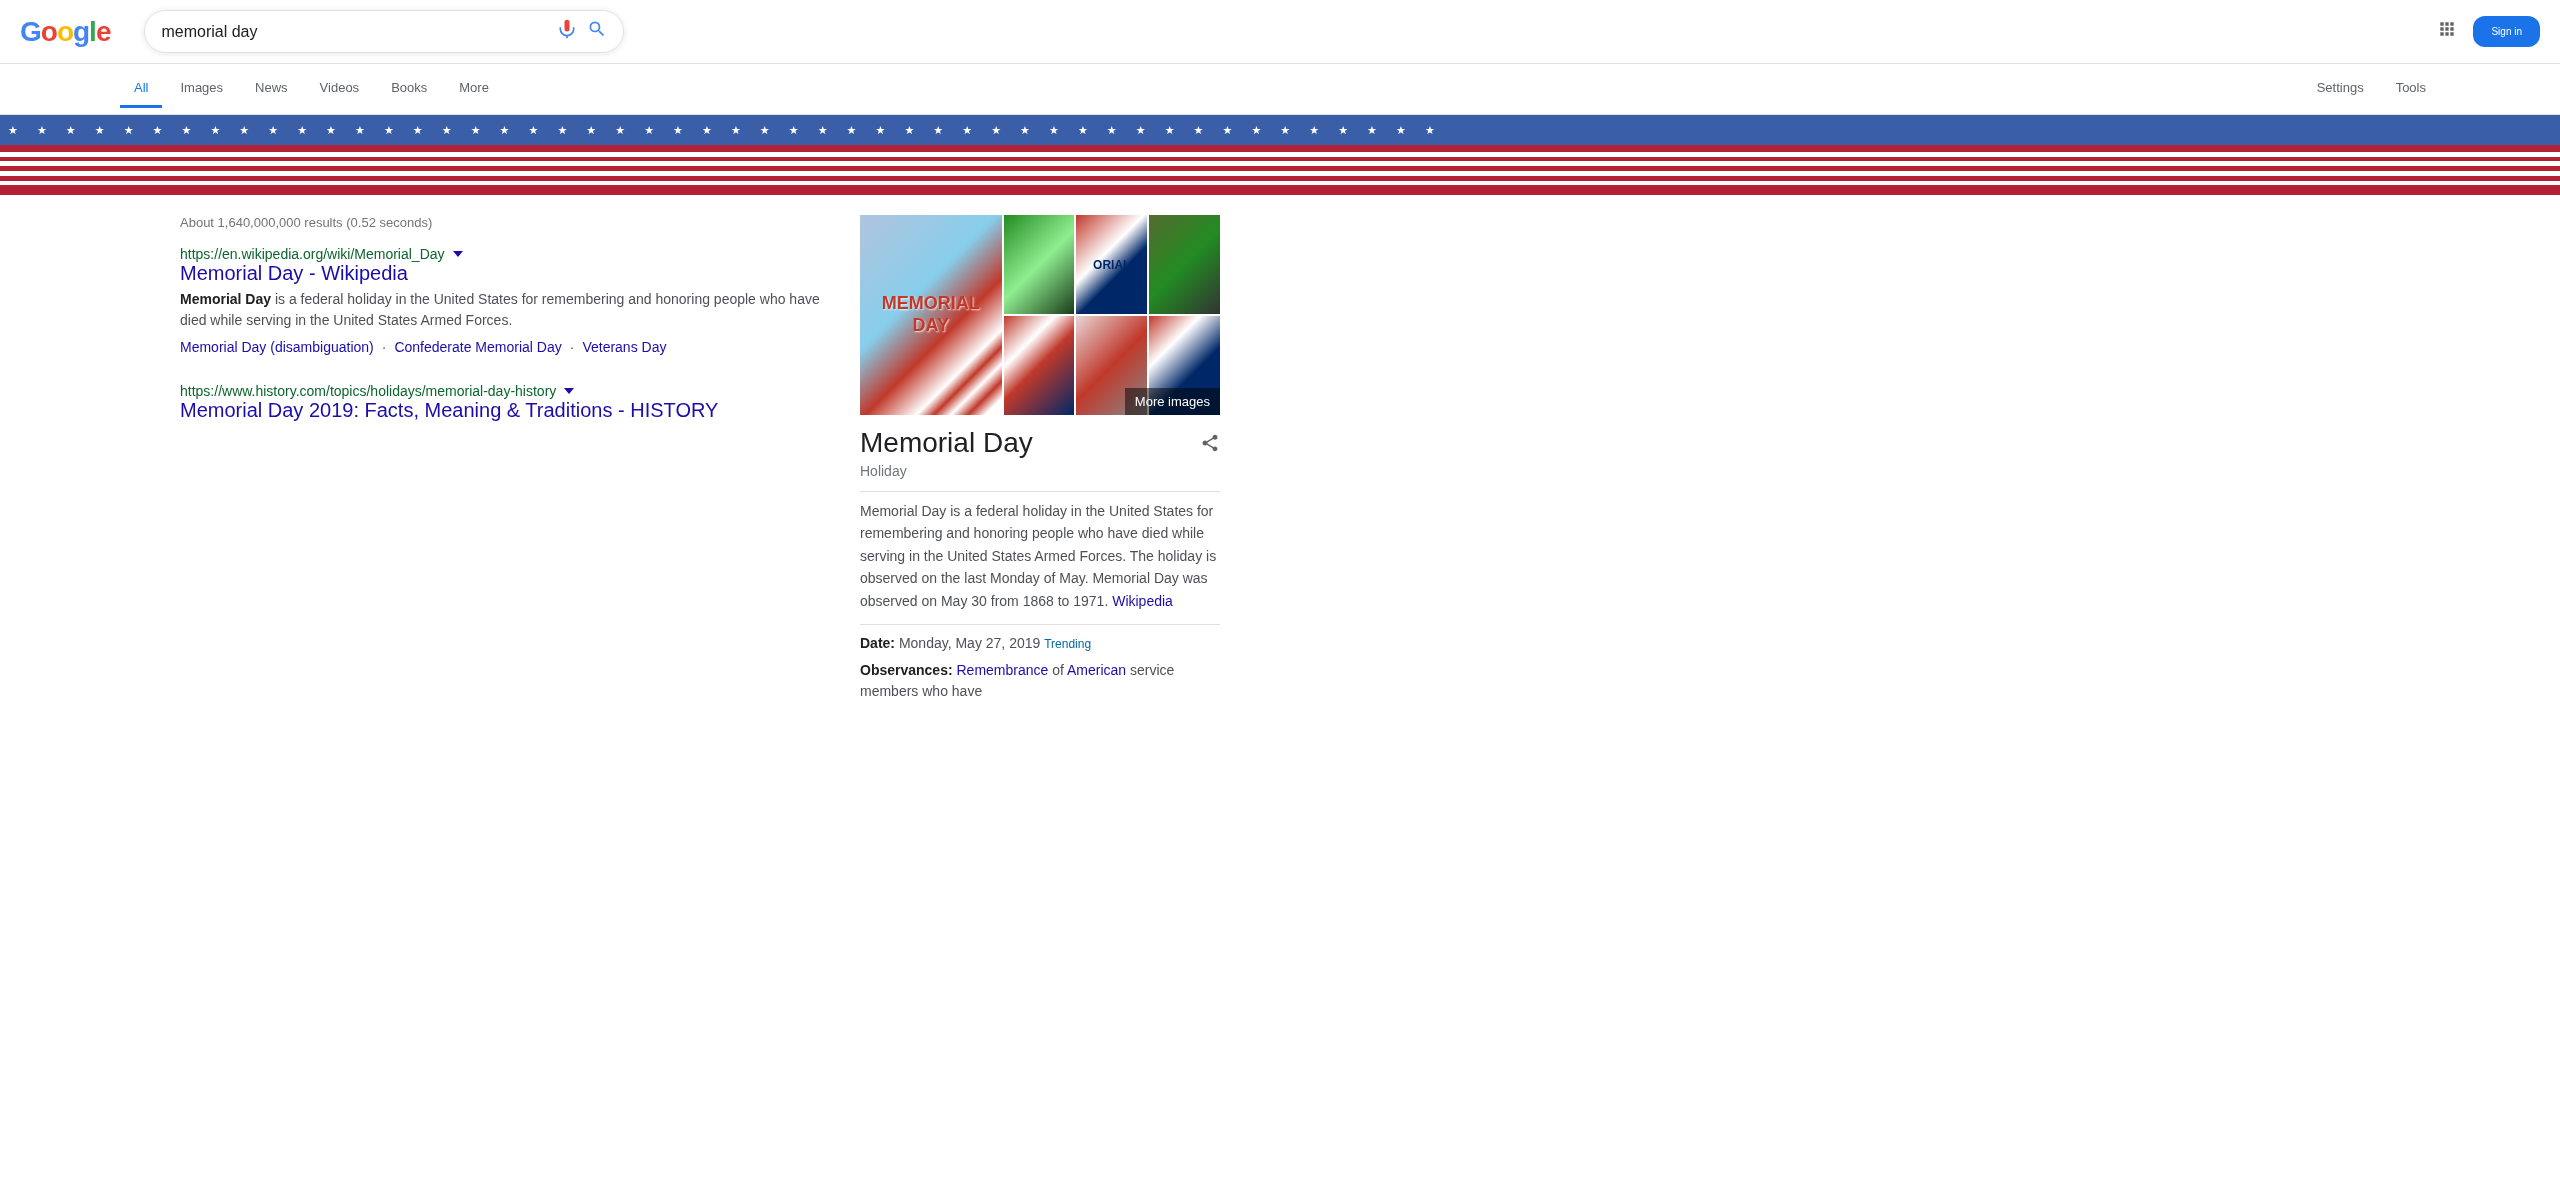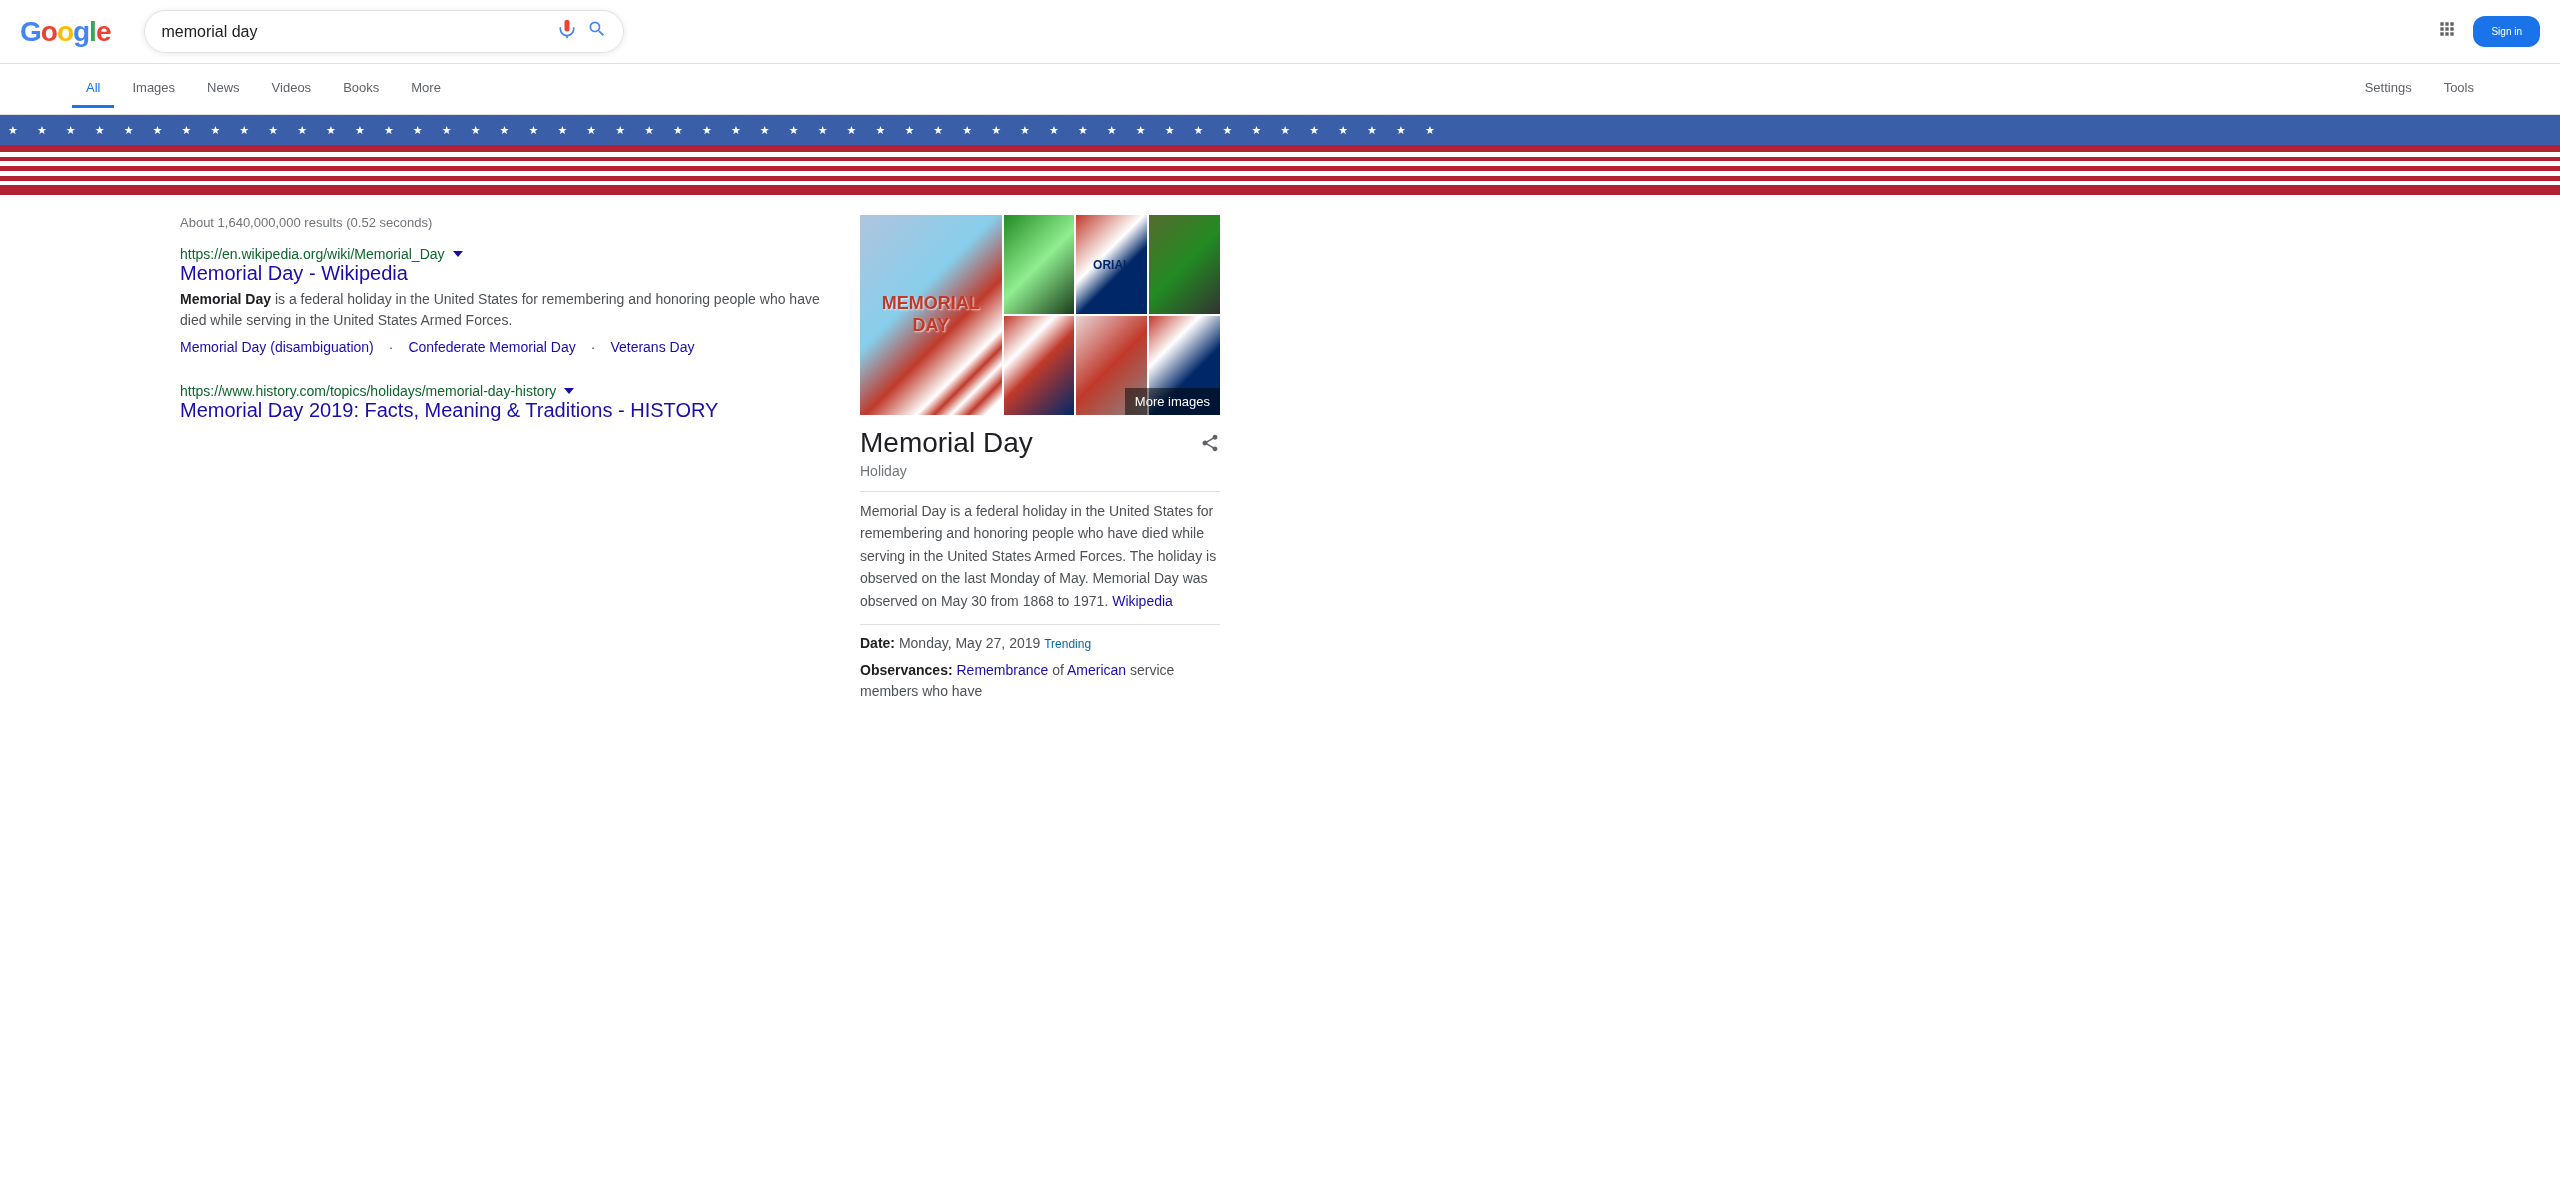"All" .nav { padding: 6px 72px -> 6px 120px }
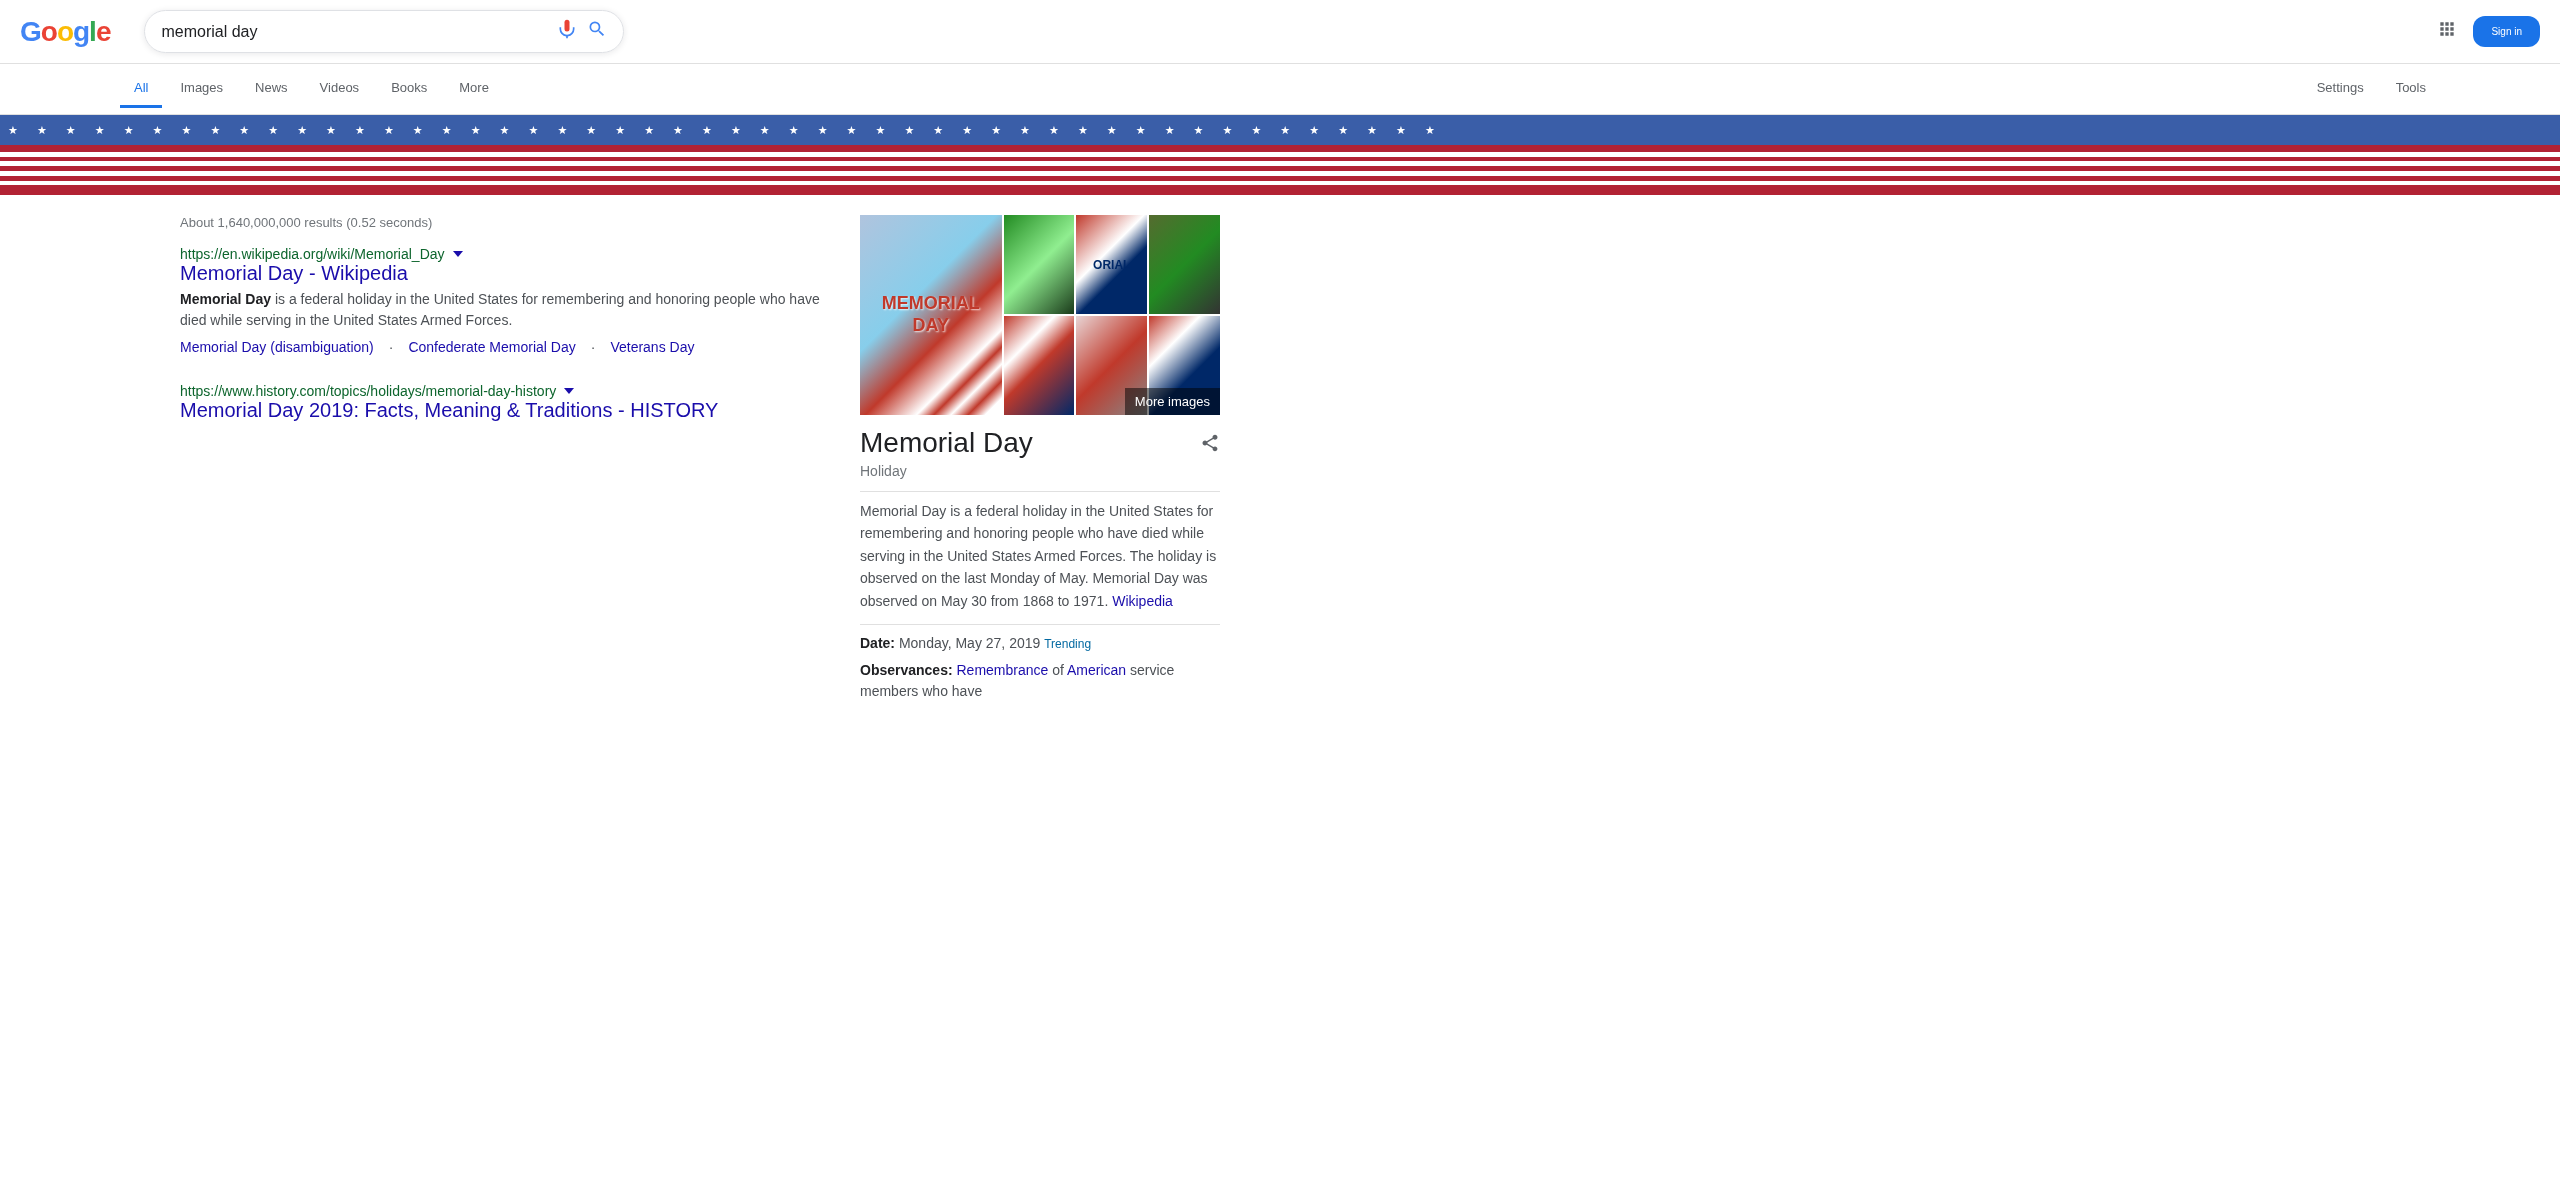"Memorial Day (disambiguation)" .related-links { gap: 15px -> 8px }
